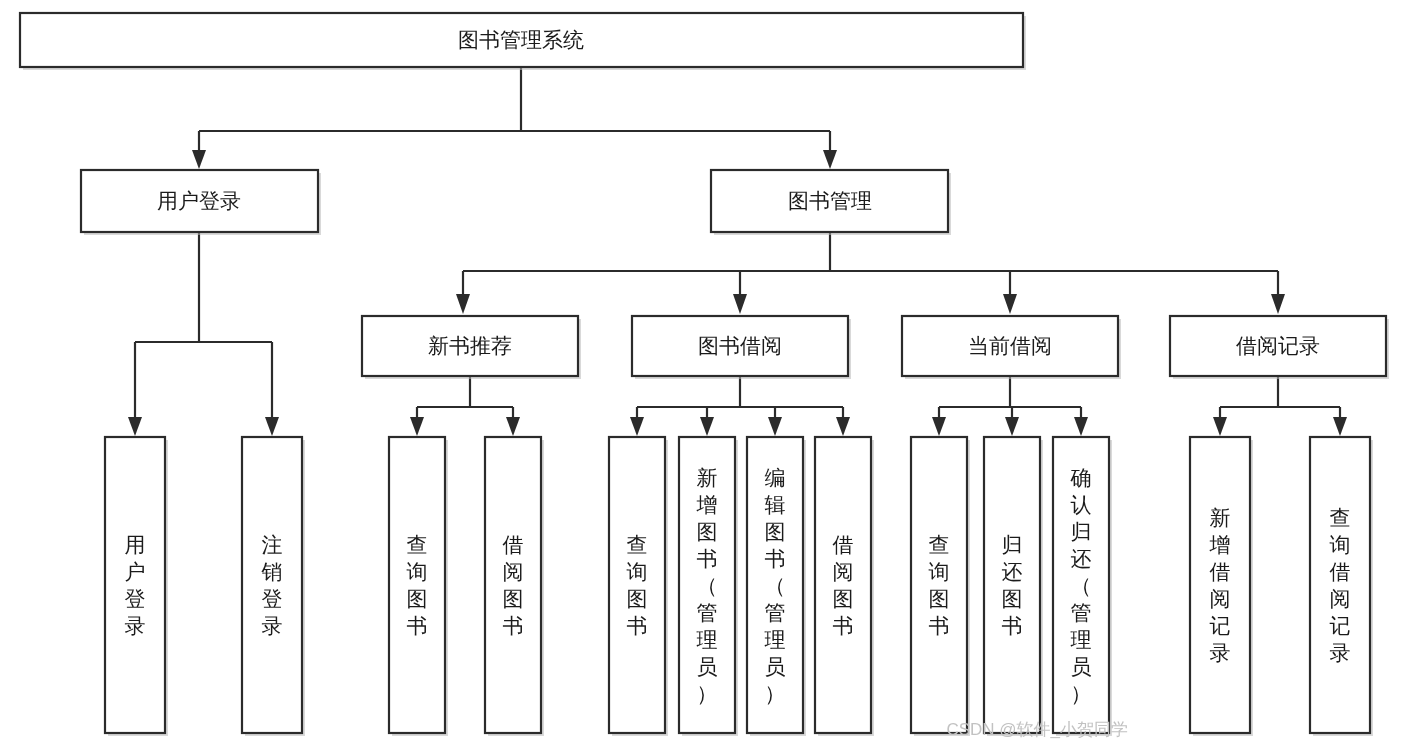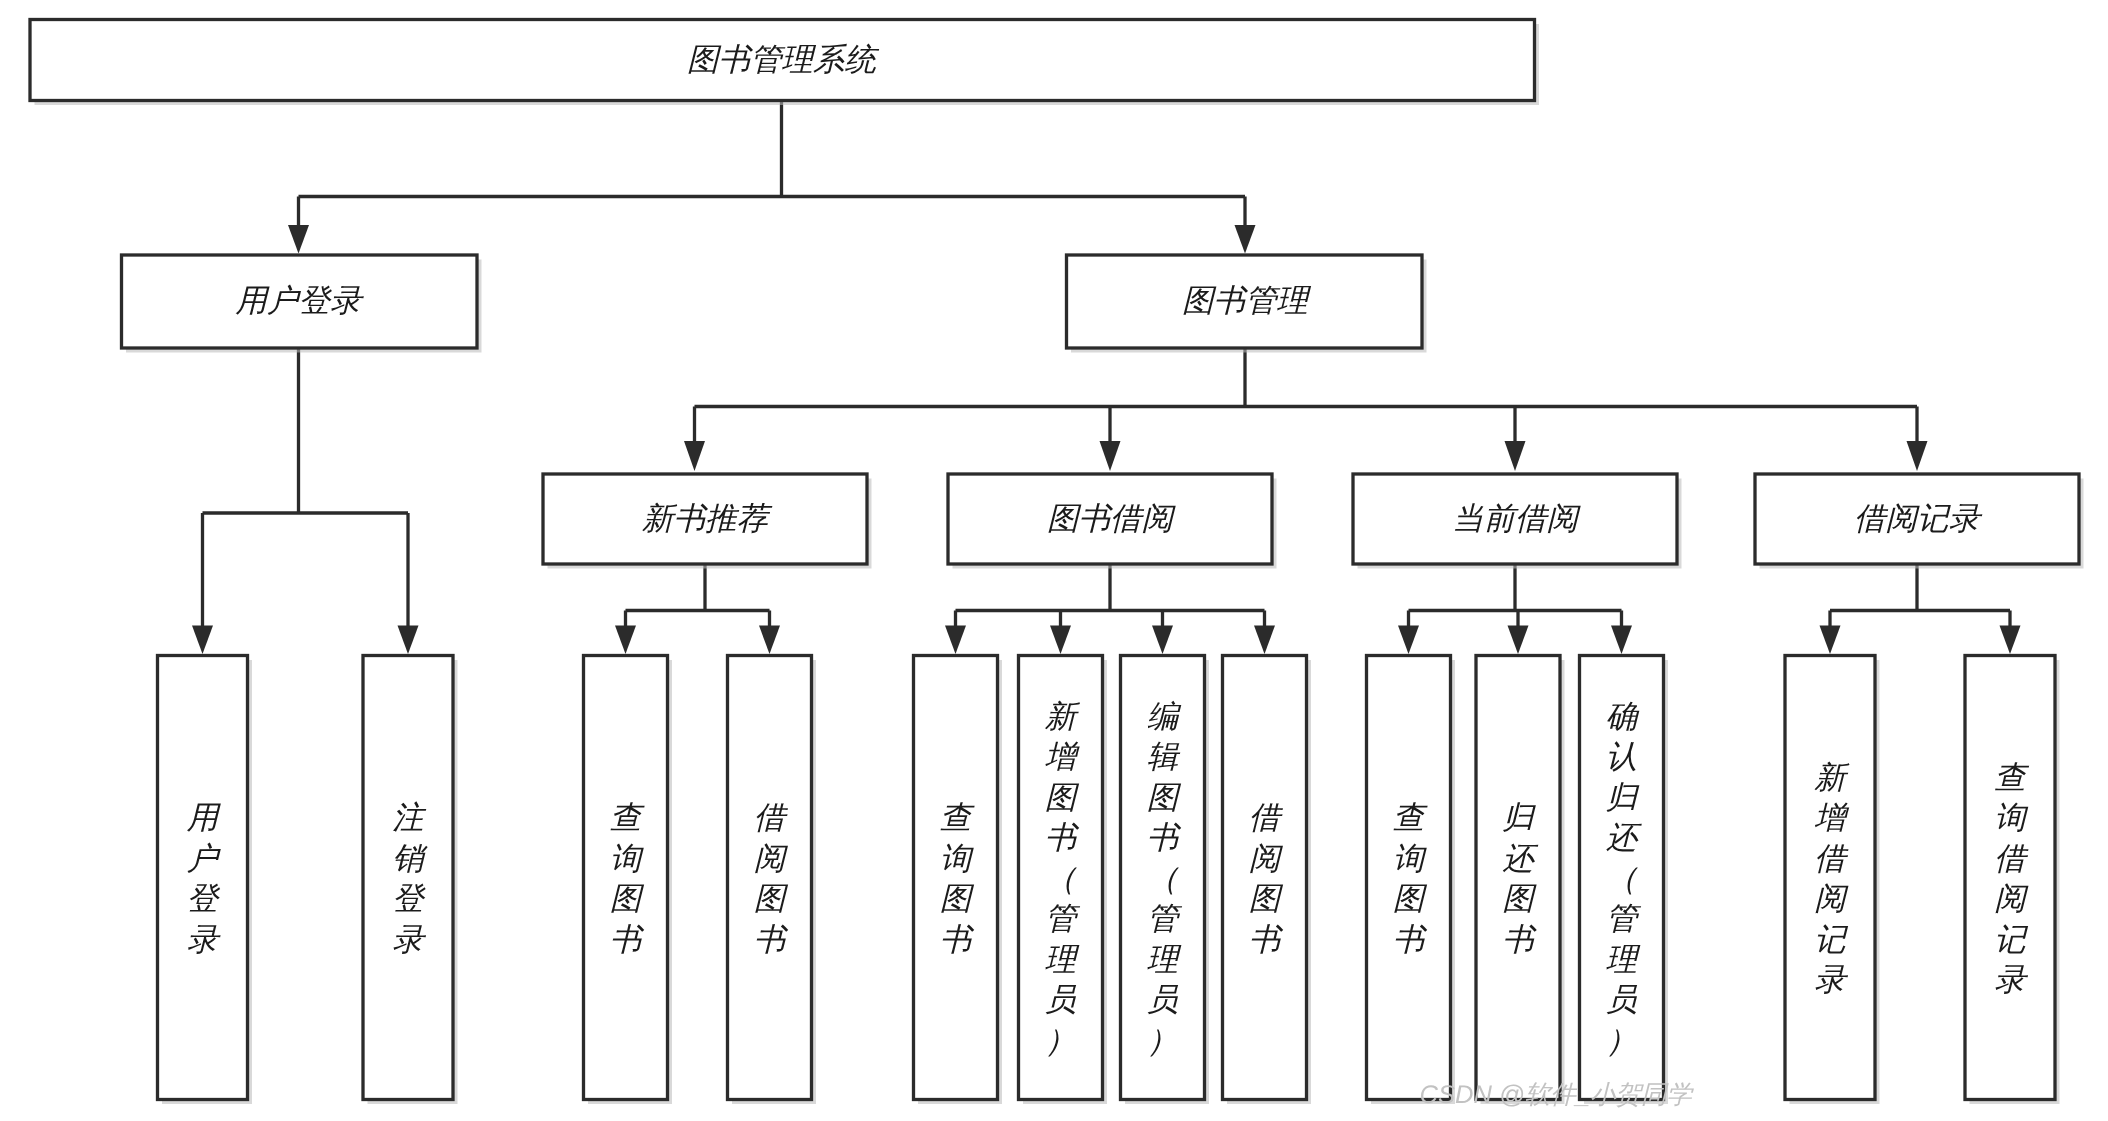"图书管理系统" #diagram-root { font-style: italic -> none }
